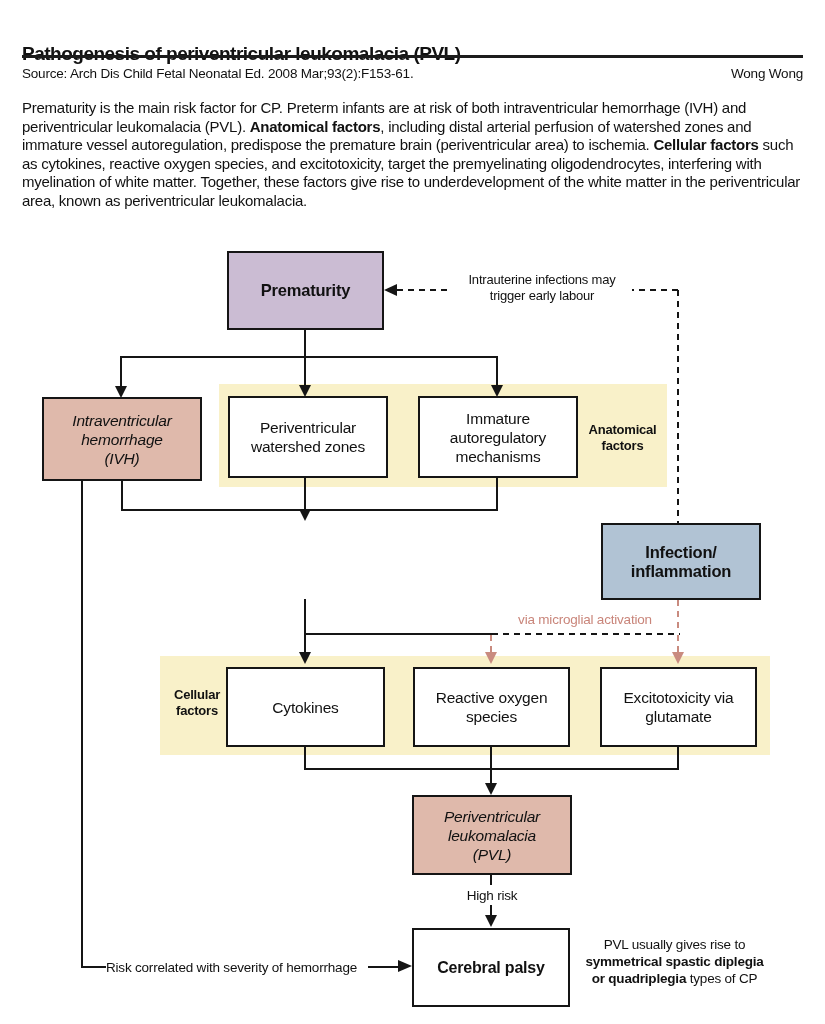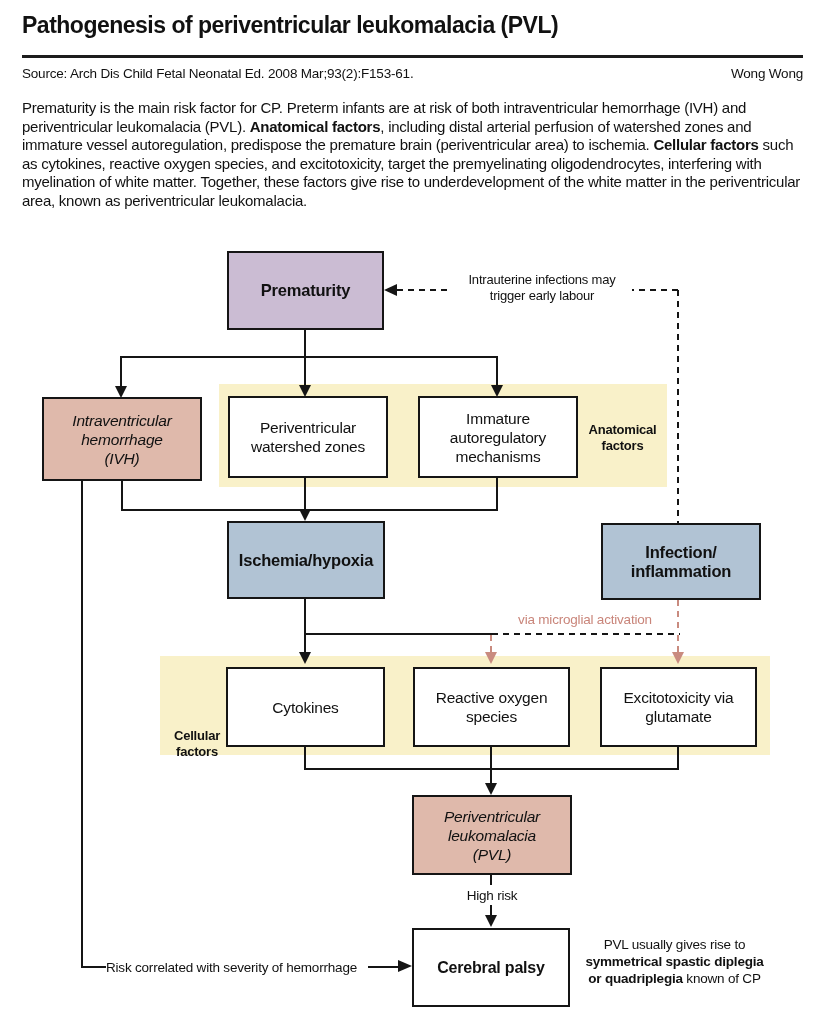"Pathogenesis of periventricular" .title { font-size: 23px -> 19px; margin-top: none -> 31px }
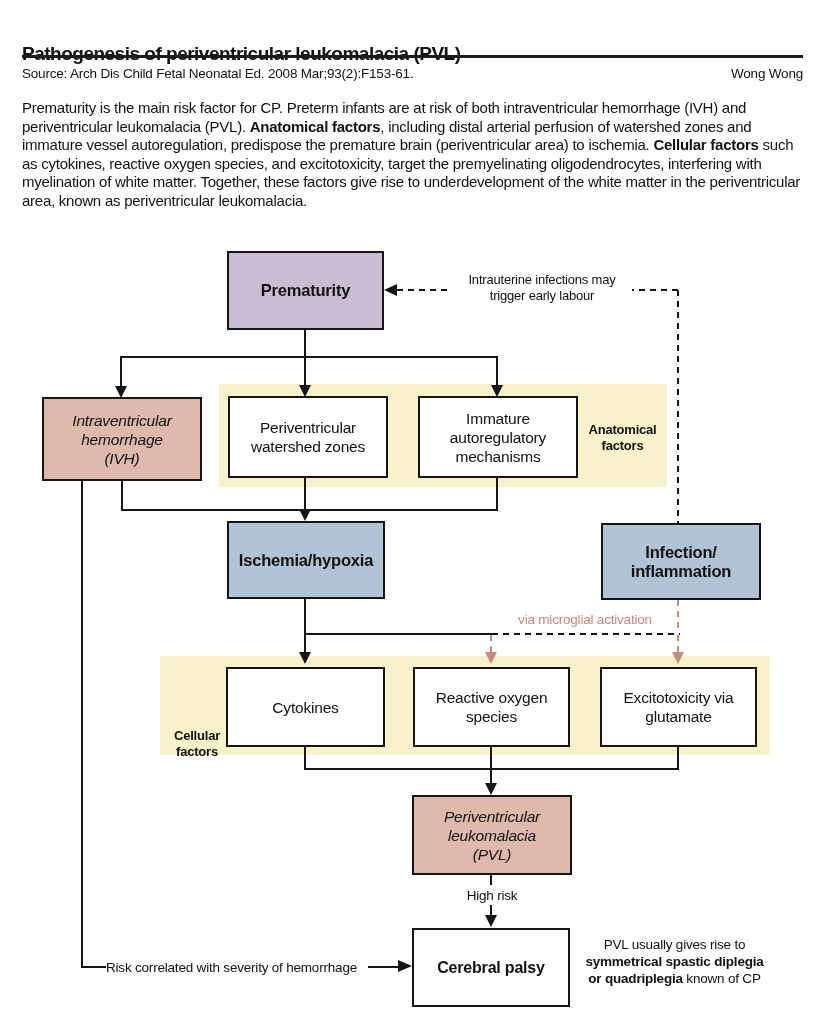"Ischemia/hypoxia" div.abs { html: <div>Ischemia/hypoxia</div> -> none }
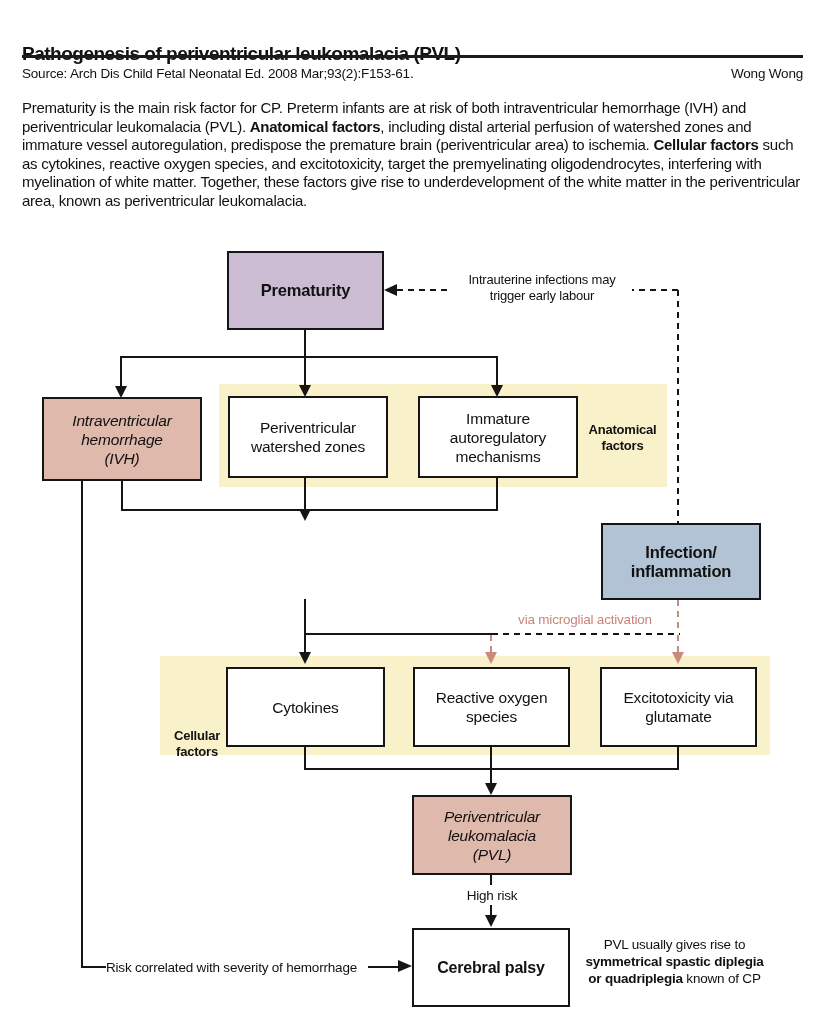"Cellular" div.abs { top: 728px -> 687px }
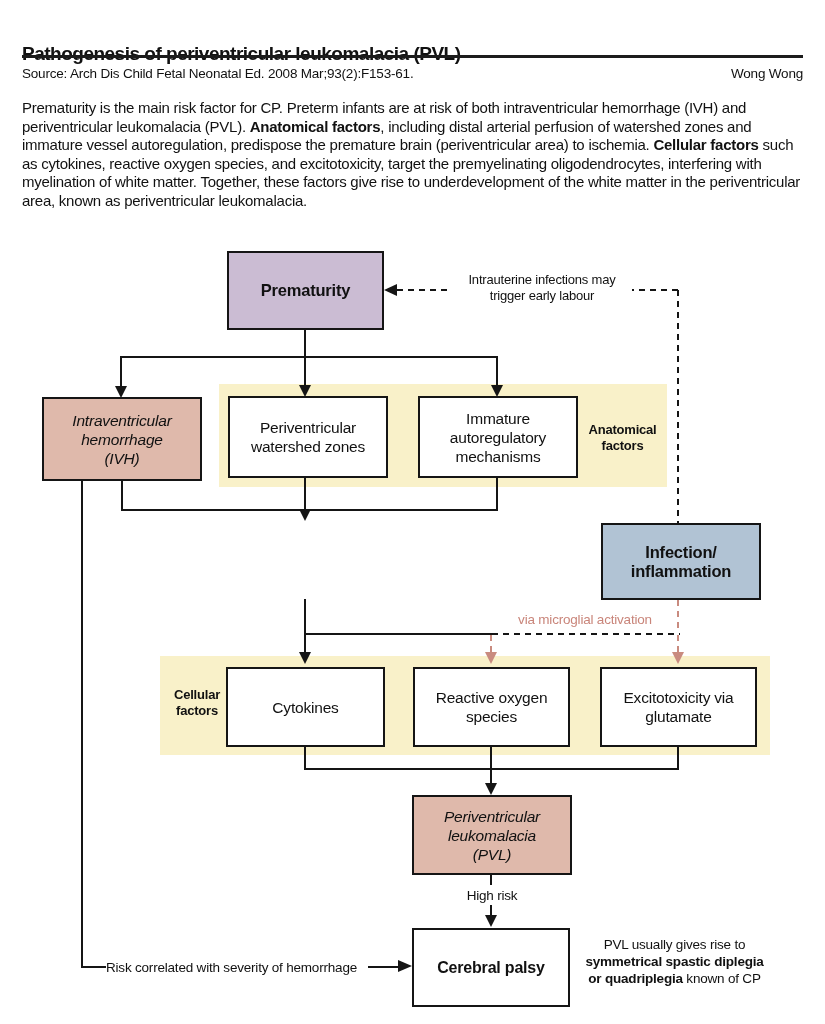"known of CP" span { text: known -> types }
